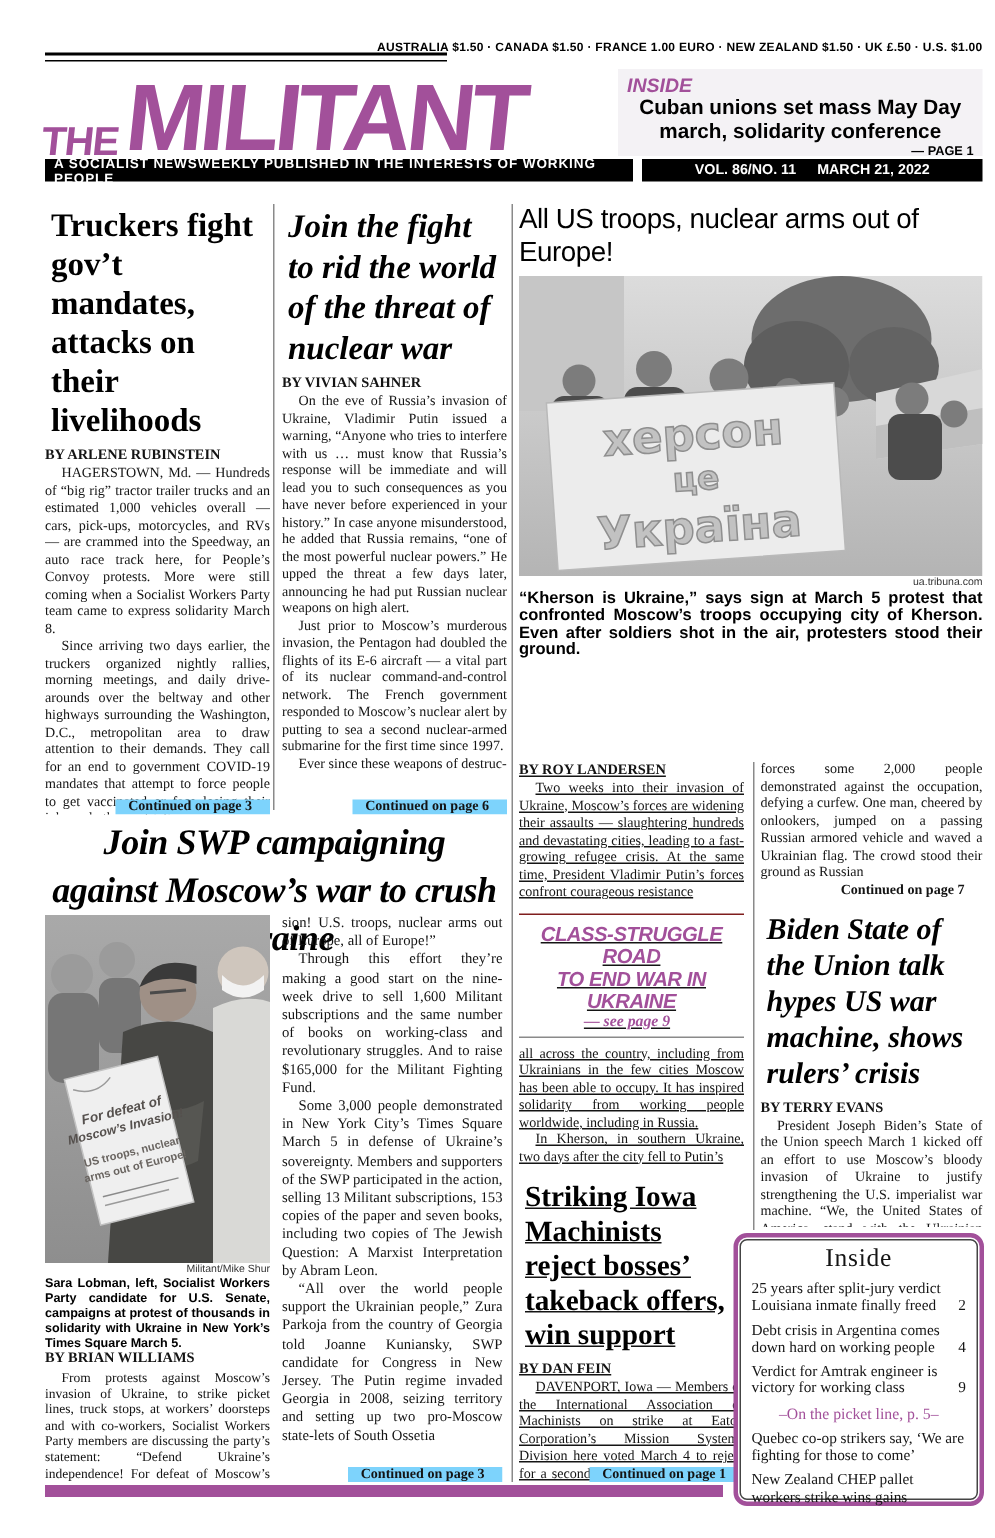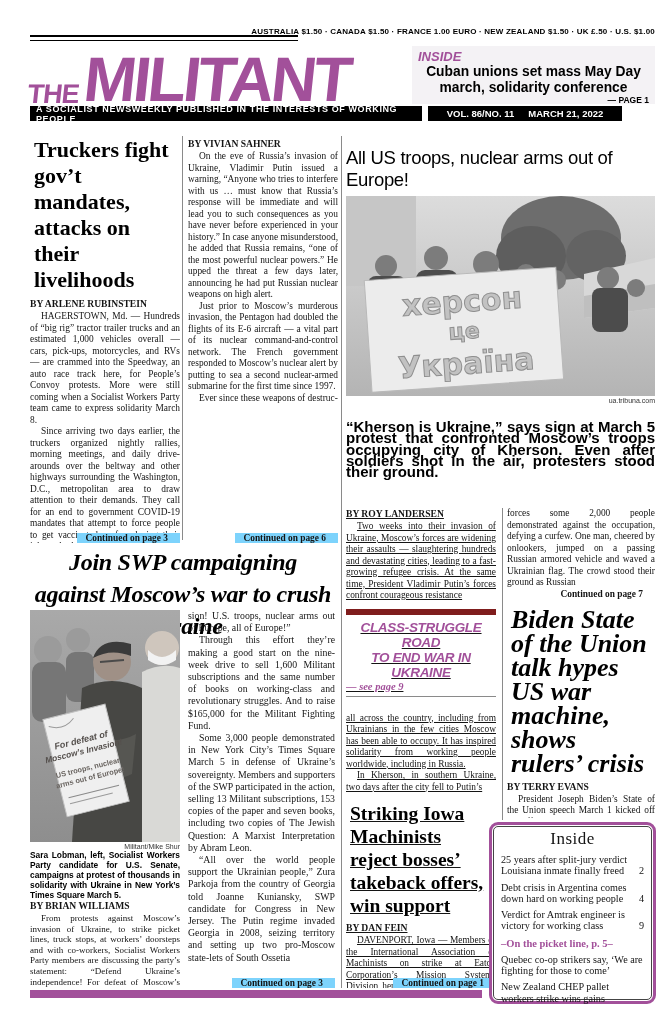"VOL. 86/NO. 11" .vol-bar { width: 194px -> 227px }
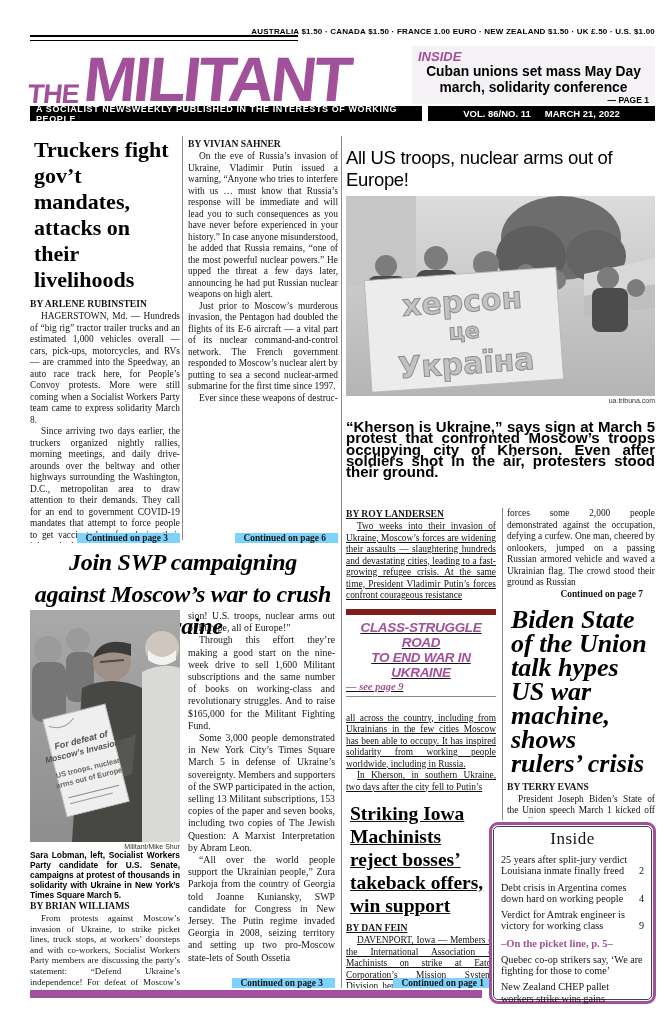"Join the fight to rid" h2.hl-news { html: none -> <h2>Join the fight to rid the world of the threat of nuclear war</h2> }
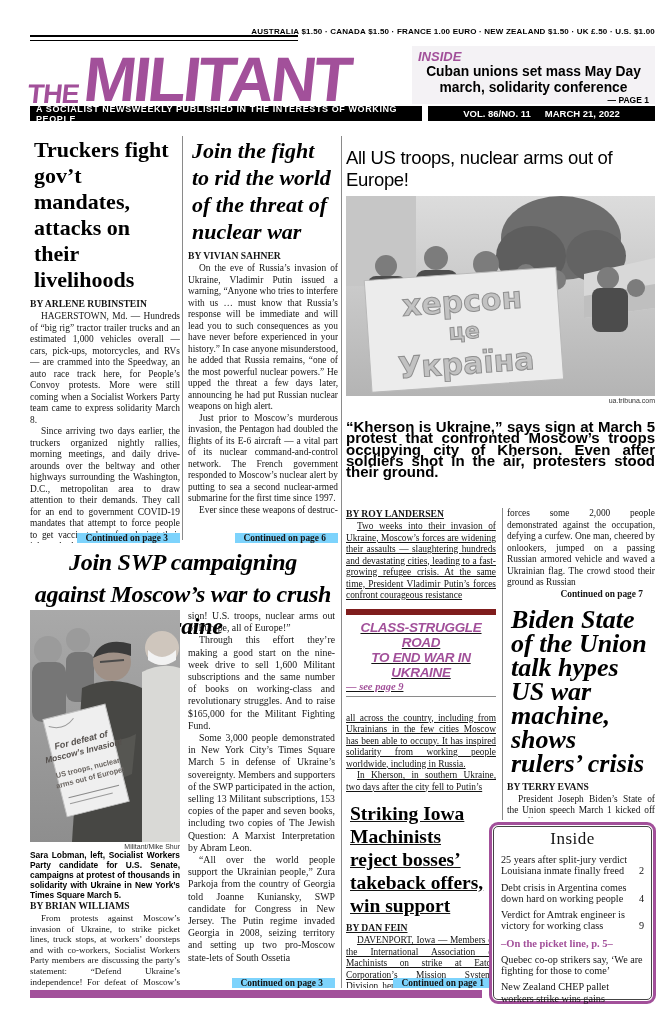"All US troops, nuclear arms" .ukr-subhead { margin-top: 14px -> 2px }
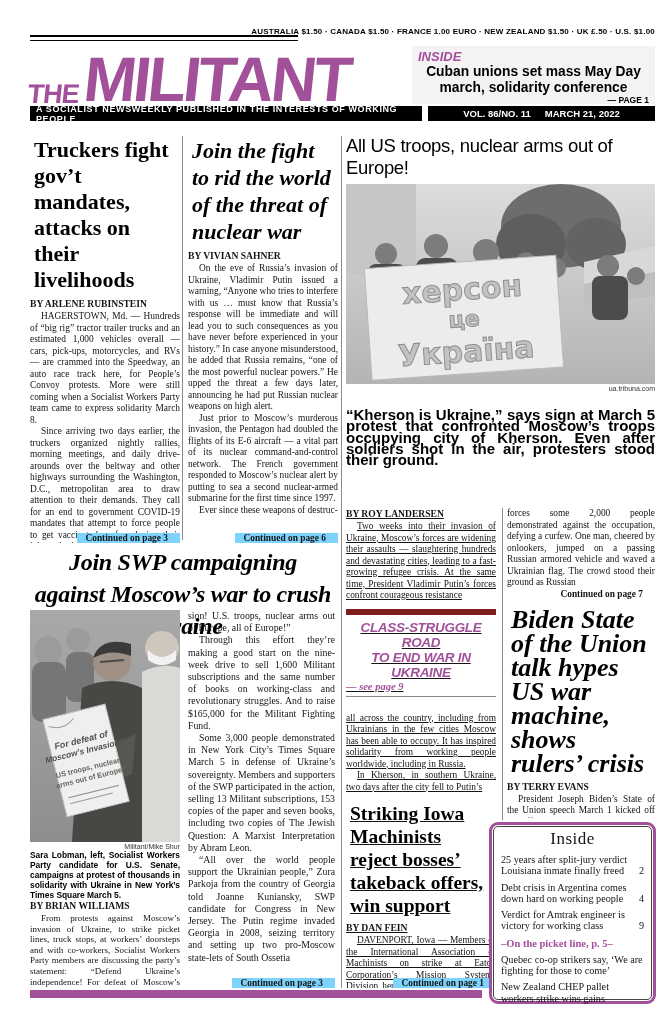"“Kherson is Ukraine,” says sign" .caption { font-size: 15px -> 11px; margin-top: 17px -> 2px }
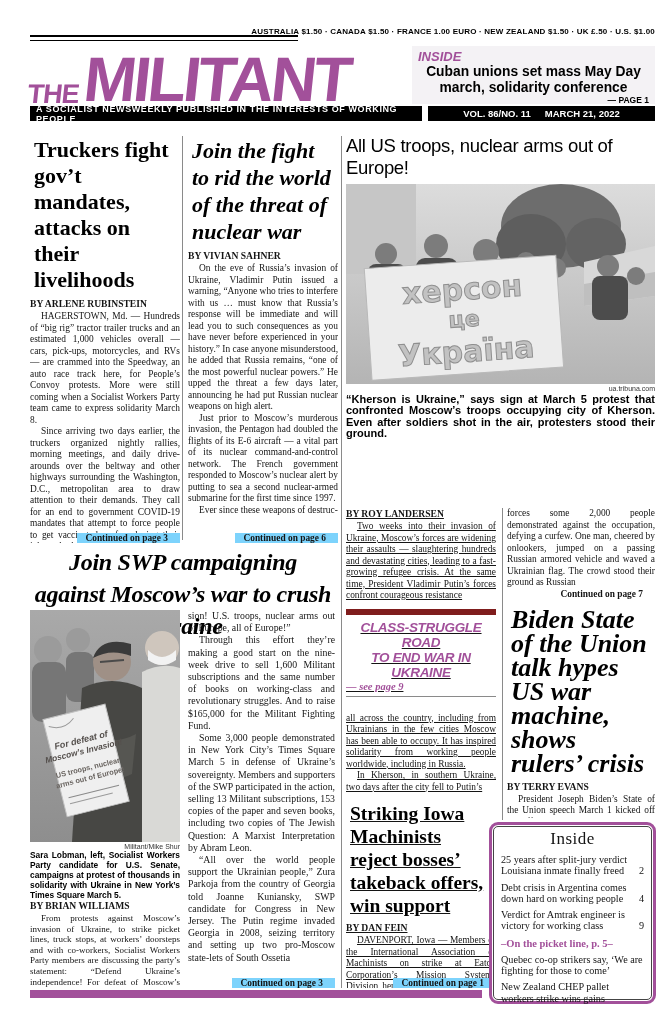"CLASS-STRUGGLE ROAD" .promo { border-top: 6px solid #7f1d1d -> 1px solid #7f1d1d; margin: 7px 0 16px 0 -> 7px 0 6px 0 }
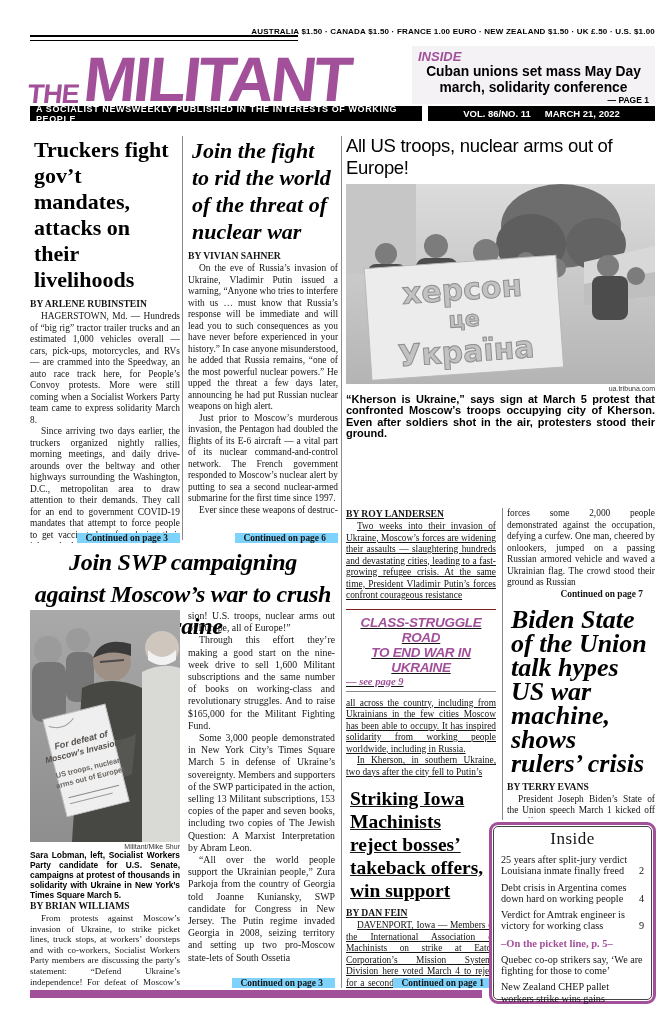"Biden State of the Union" .h-biden { font-size: 26px -> 20px }
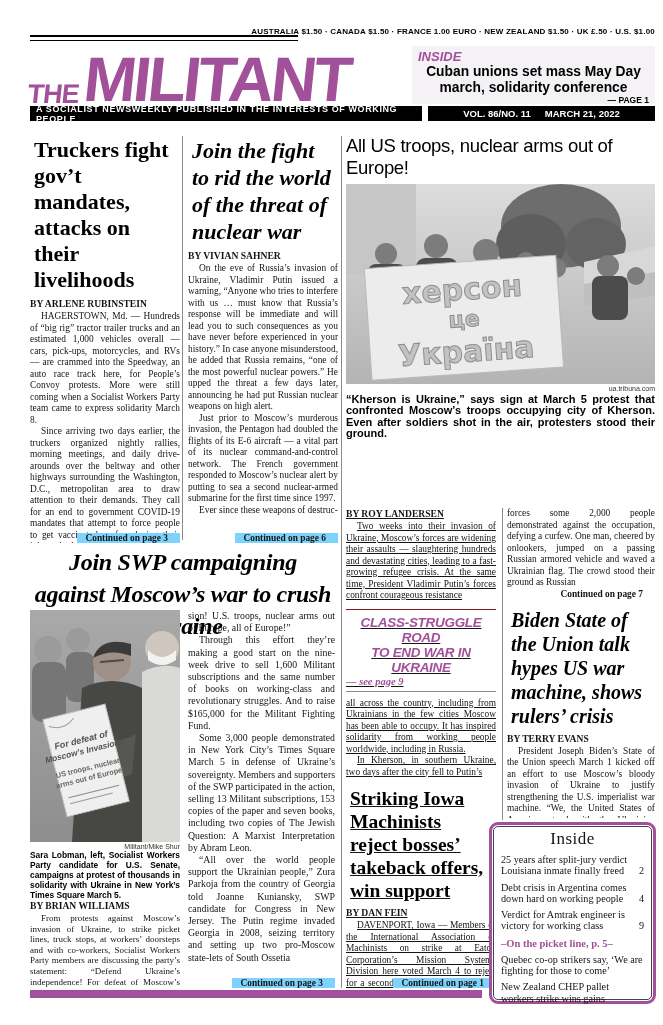"— see page 9" .promo .r { text-align: left -> center }
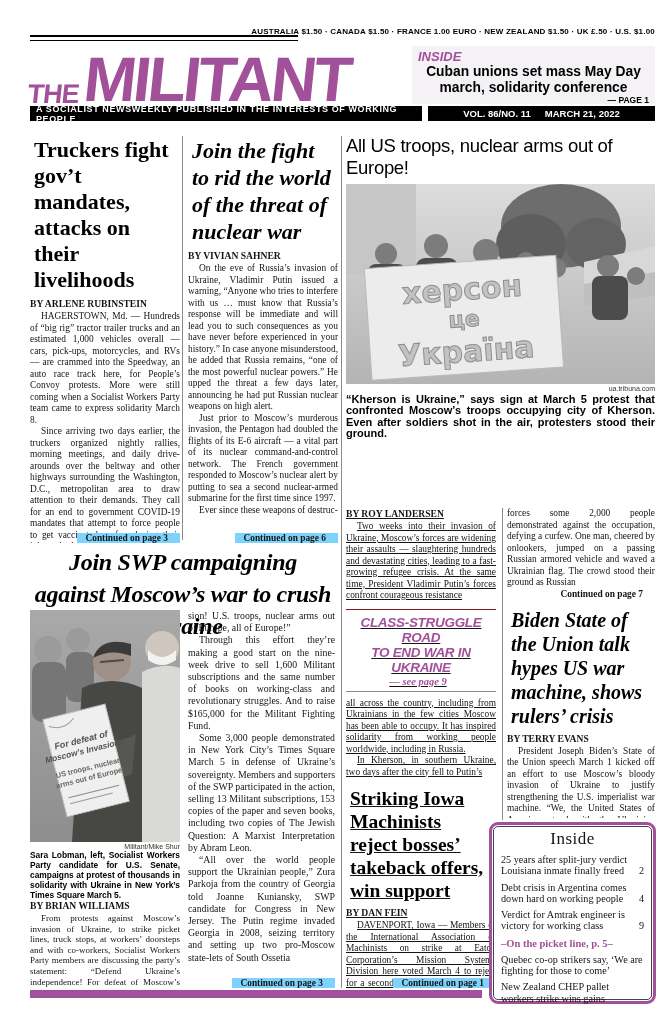"–On the picket line, p." .picket { font-weight: bold -> normal; text-align: none -> center }
